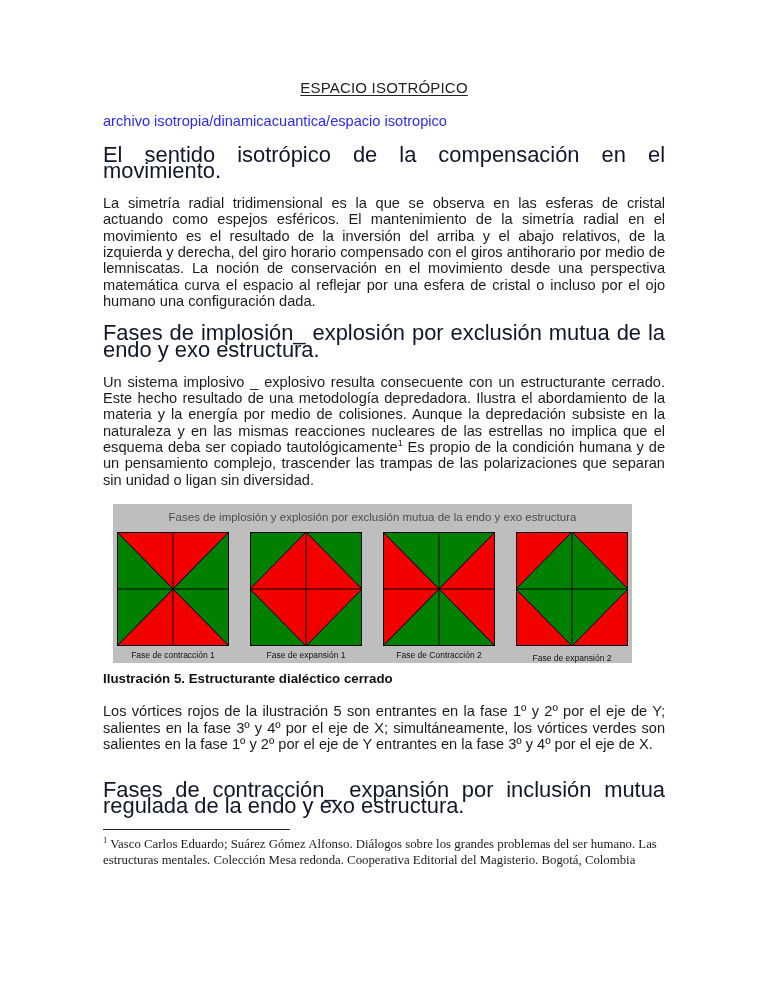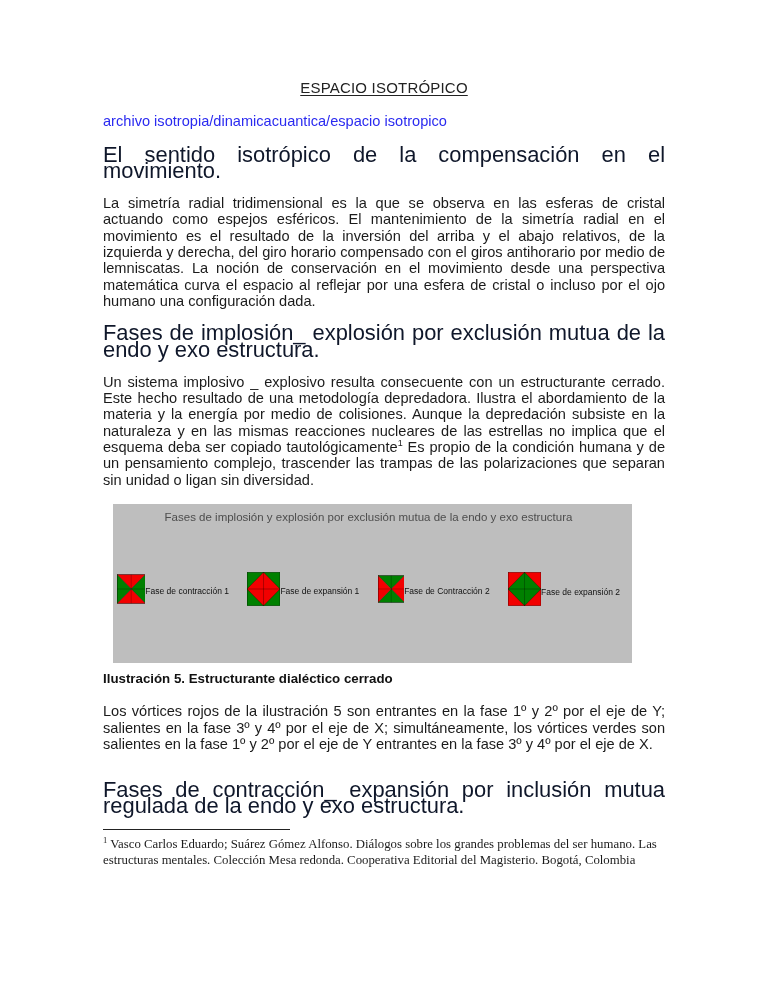"Fases de implosión y explosión" .figure { padding: 7px 12px 0 4px -> 7px 4px 0 4px }
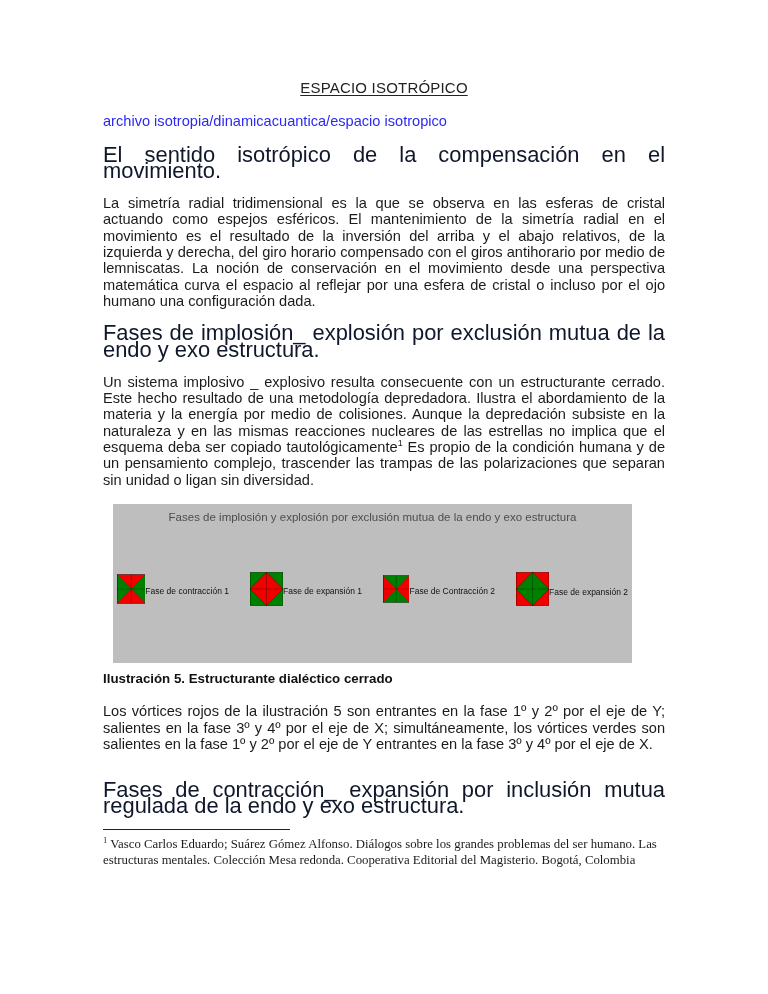"Fase de contracción 1" .fig-panel { flex-direction: none -> column }
